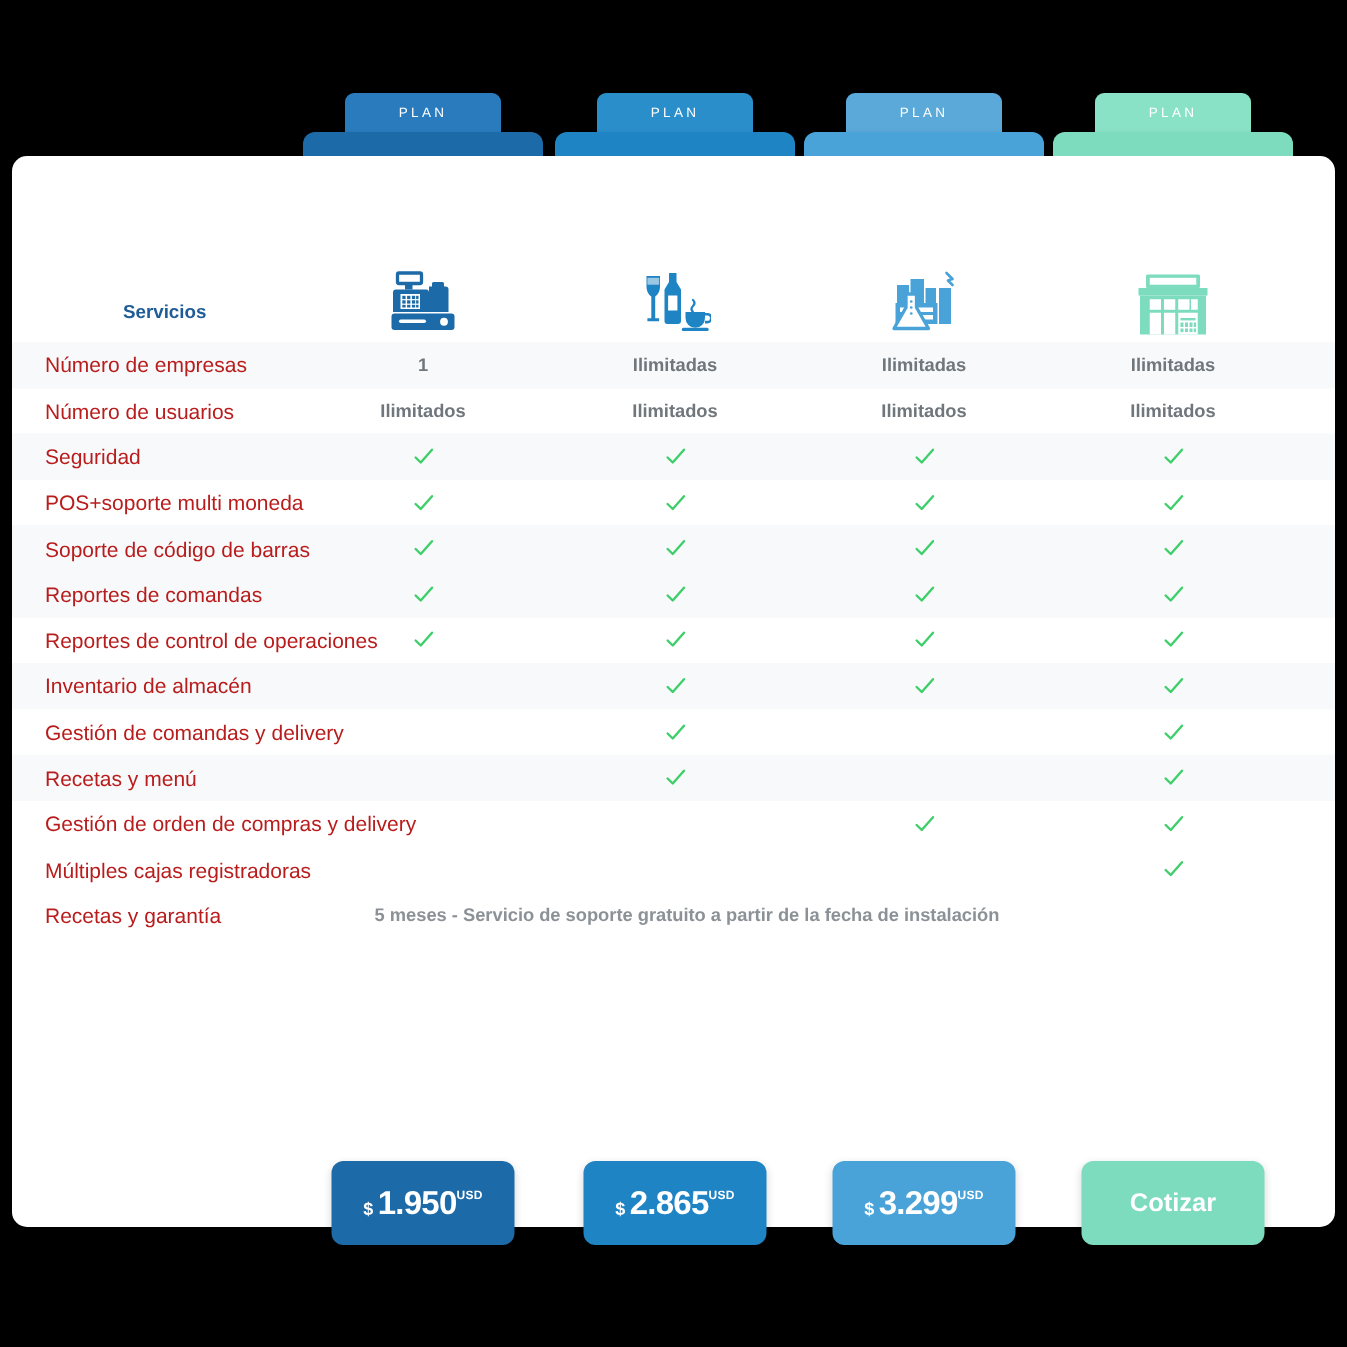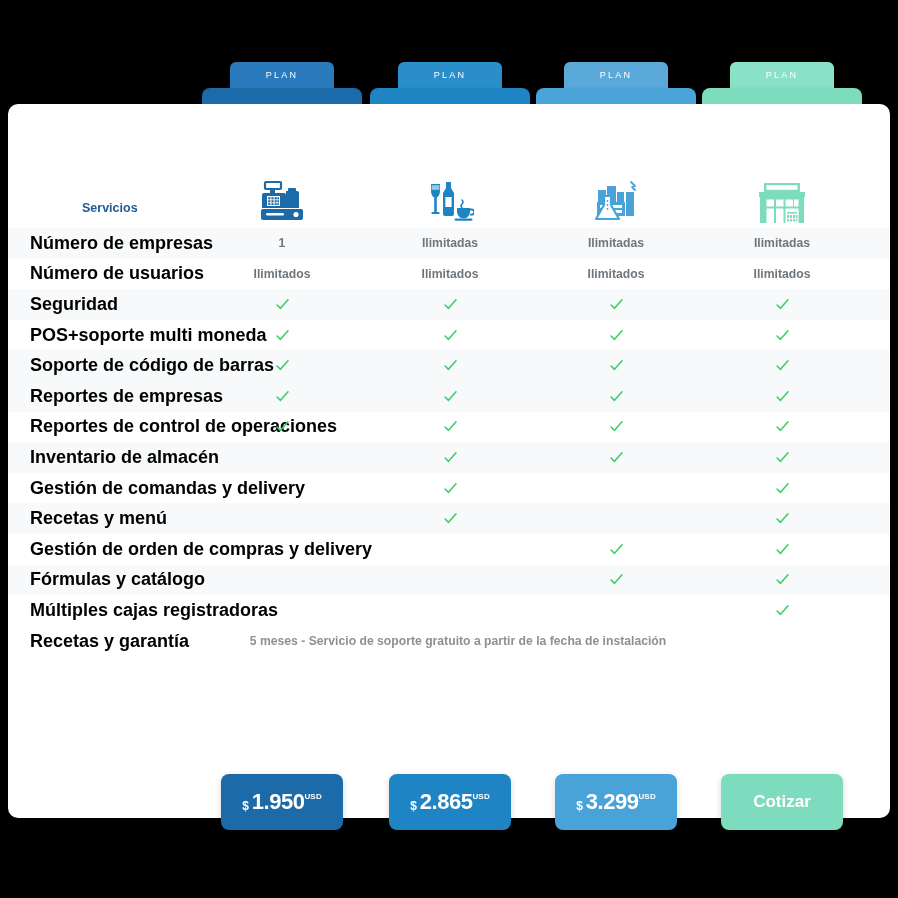"Número de empresas" .frow .label { color: #000000 -> #b91c1c; font-size: 18px -> 14px; font-weight: 700 -> 400 }
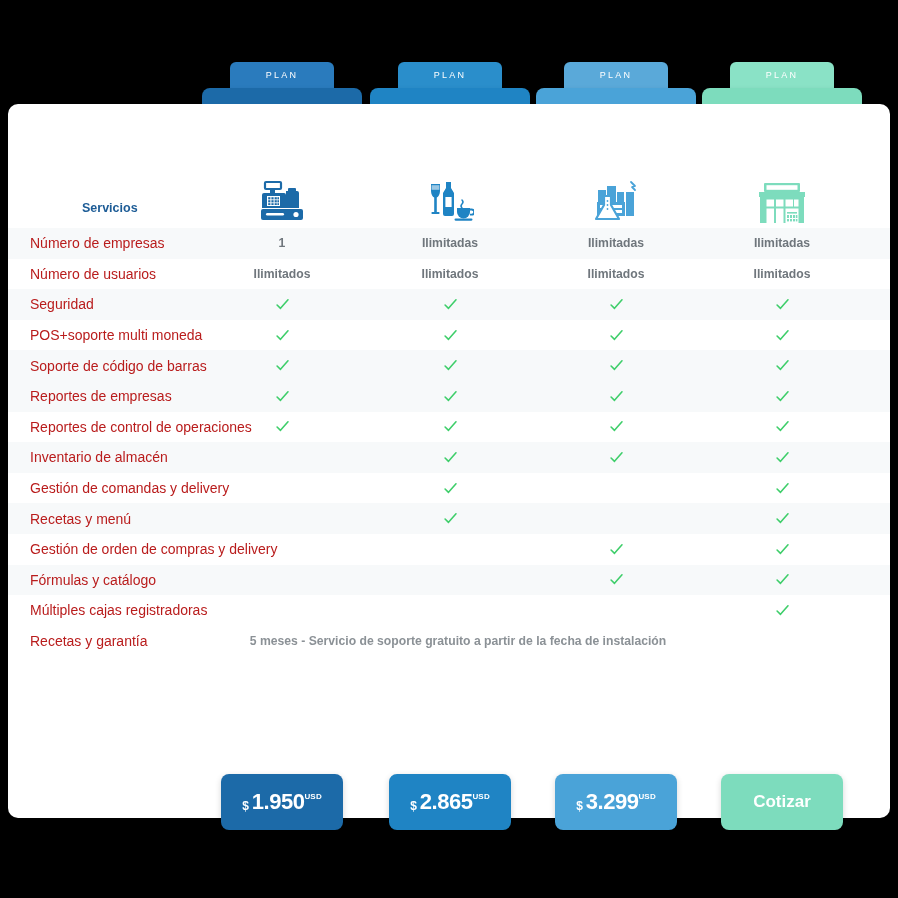"Reportes de empresas" div.label { text: empresas -> comandas }
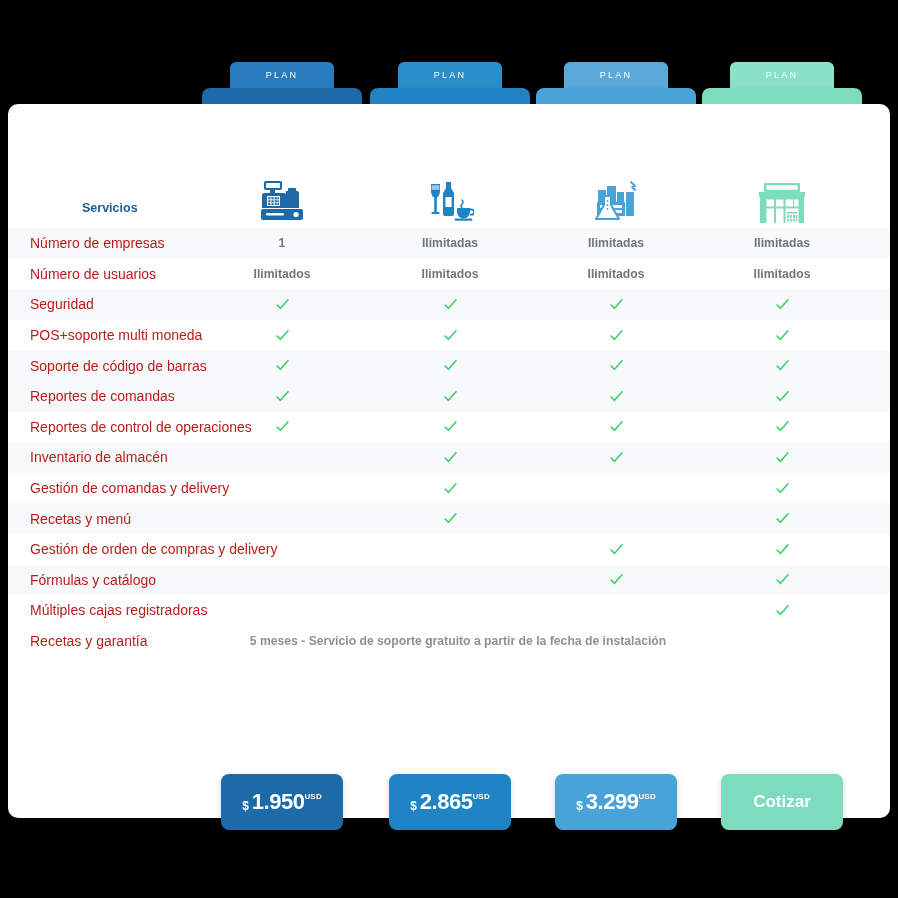"Fórmulas y catálogo" div.frow { html: <div> <div>Fórmulas y catálogo</div> <div></div> <div></div> <div> <svg> <path></path> </svg> </div> <div> <svg> <path></path> </svg> </div> </div> -> none }
